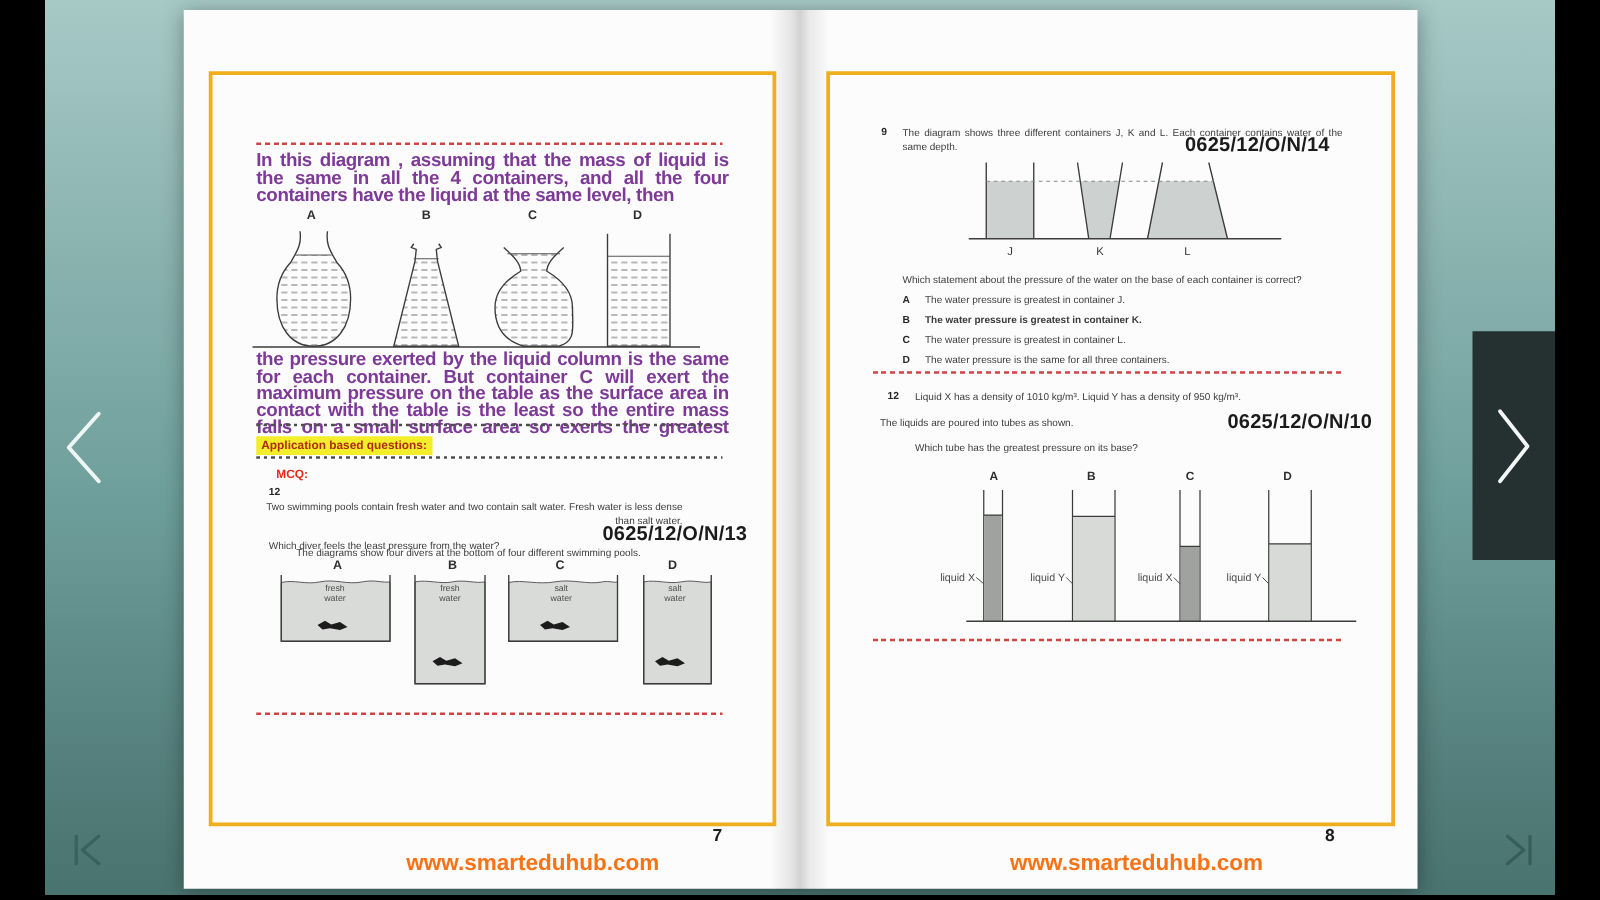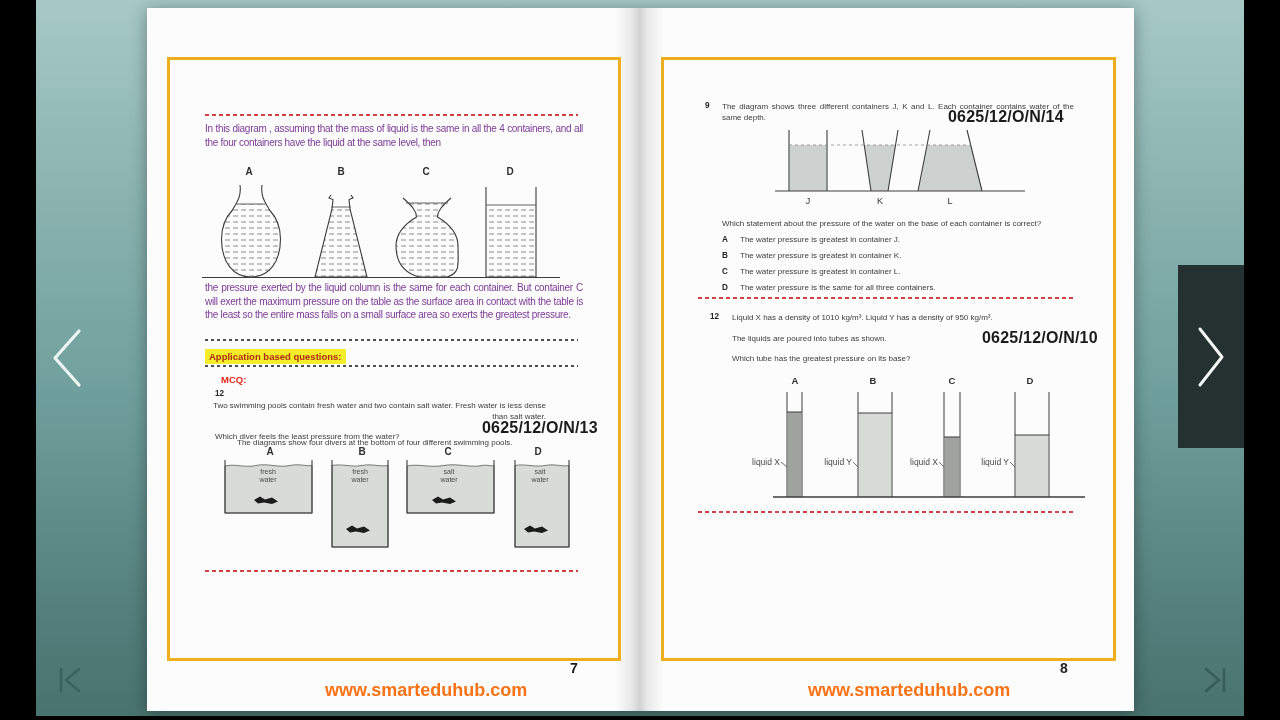"In this diagram , assuming" .purple { font-size: 10px -> 15px; font-weight: normal -> bold }
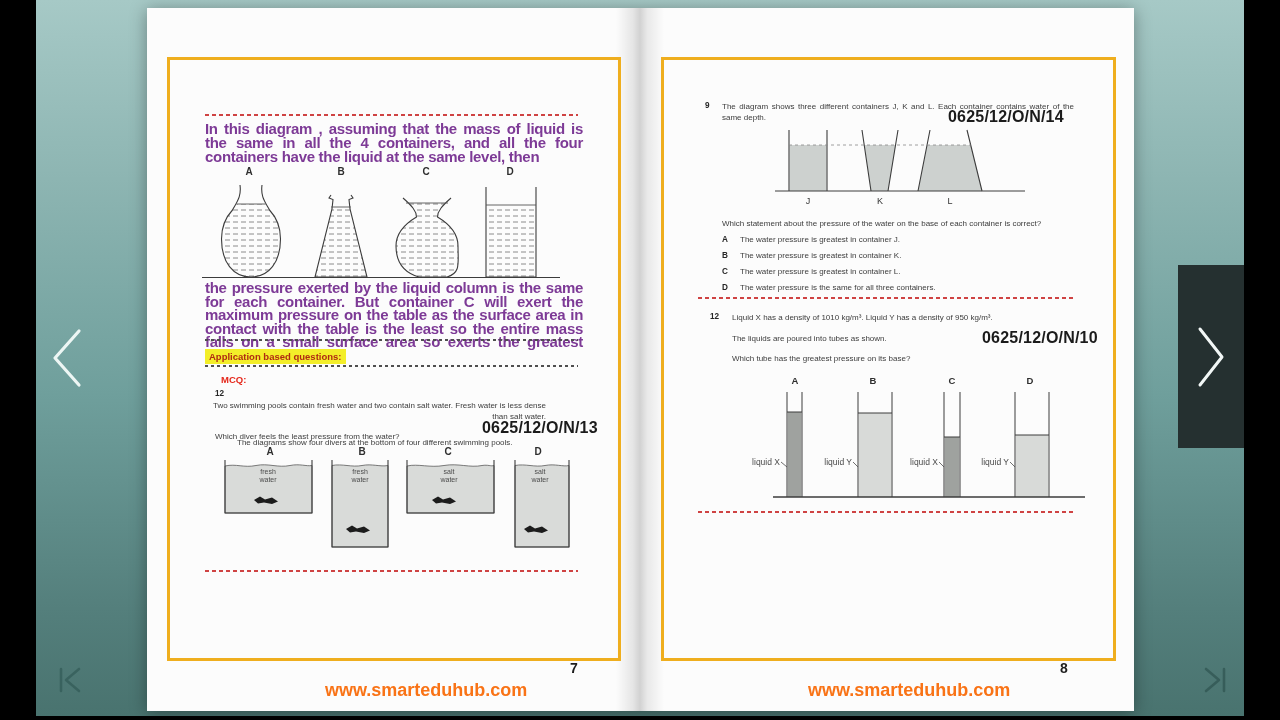"The water pressure is greatest in container K." div.abs { font-weight: none -> bold }
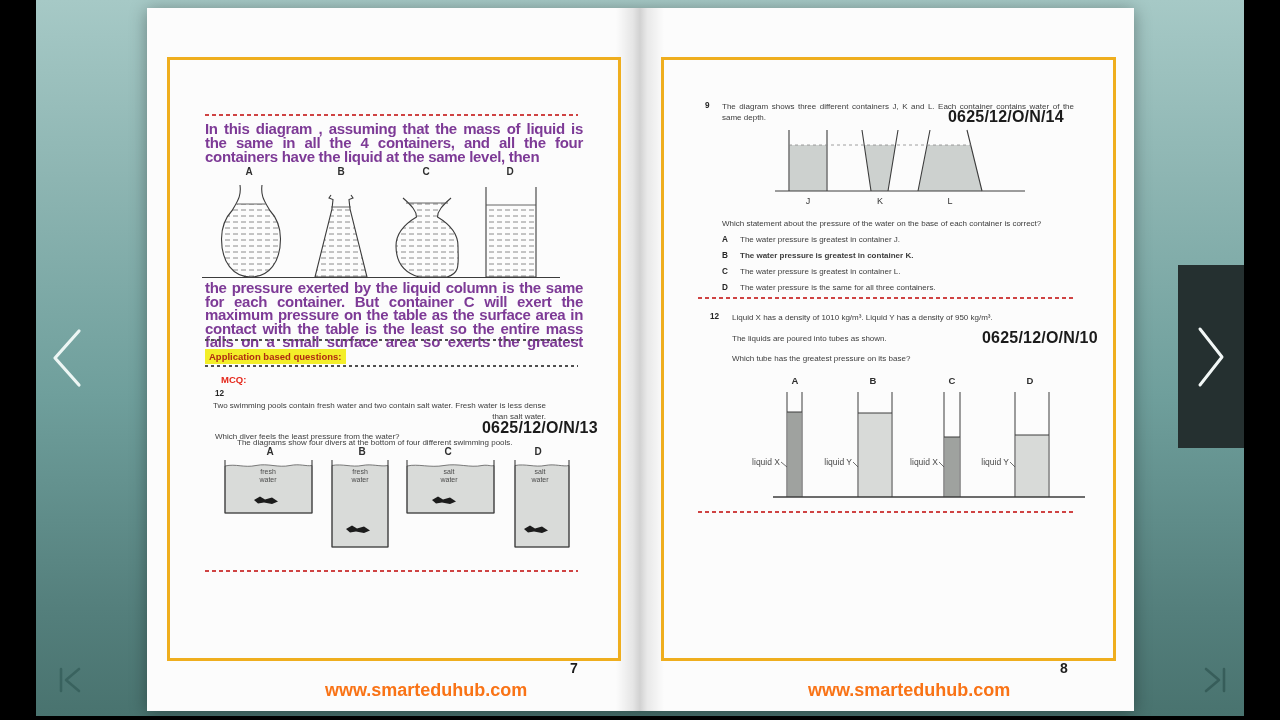"The liquids are poured into" div.abs { left: 732px -> 704px }
